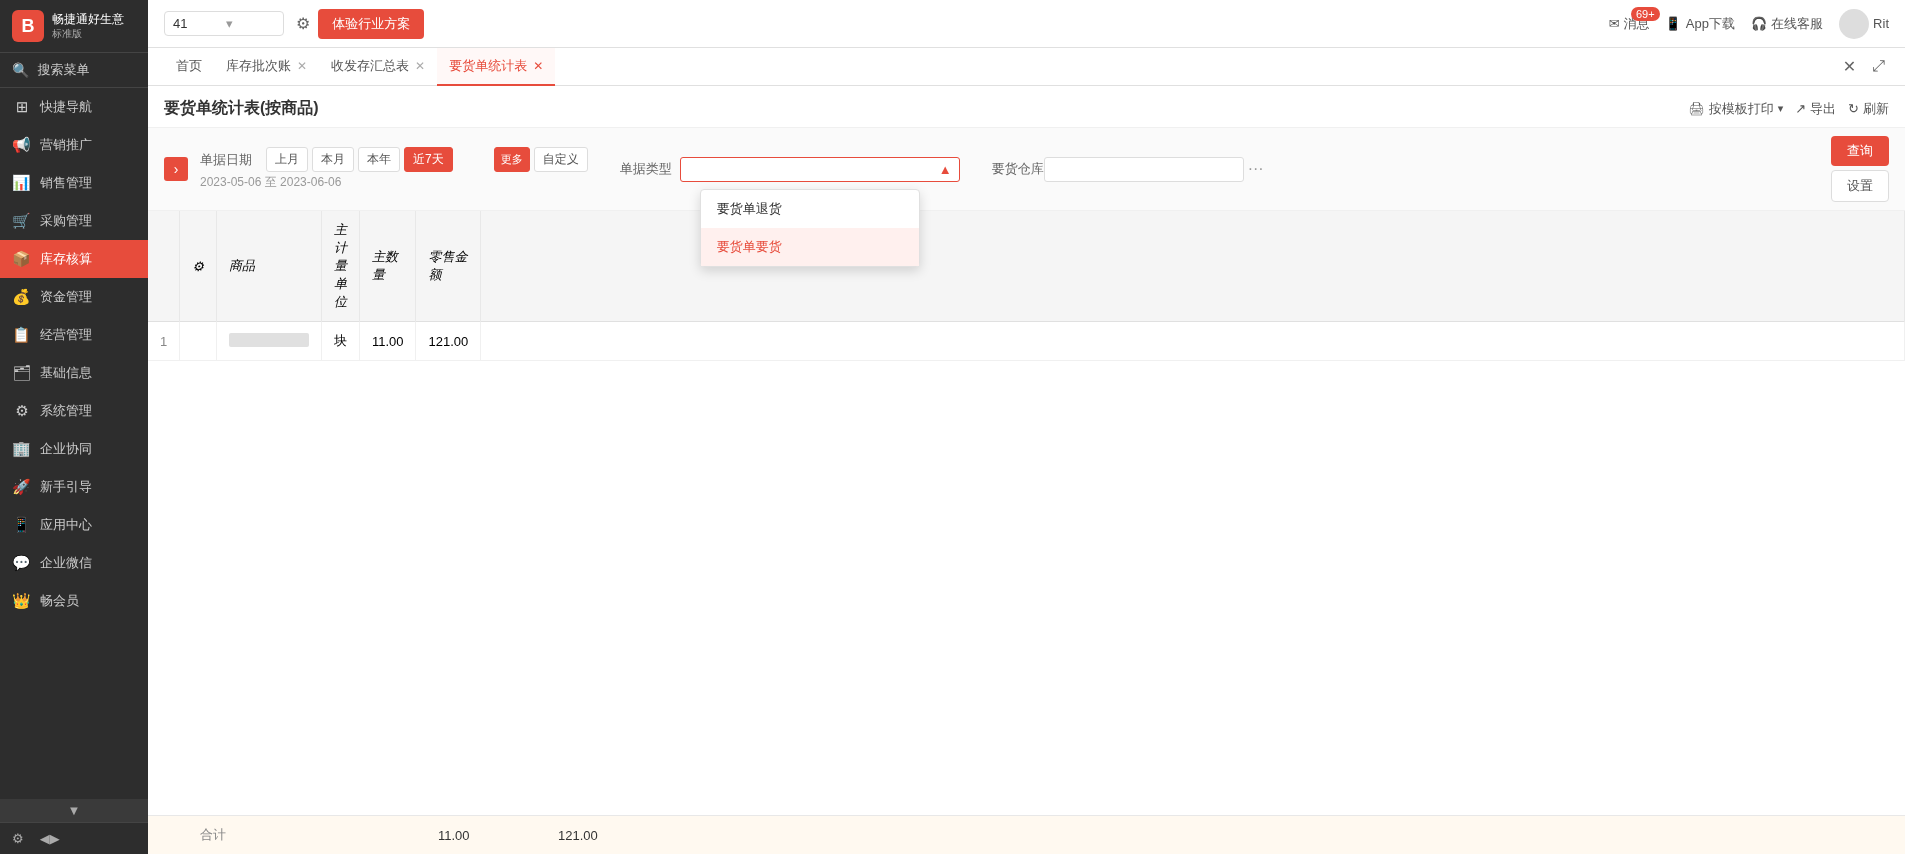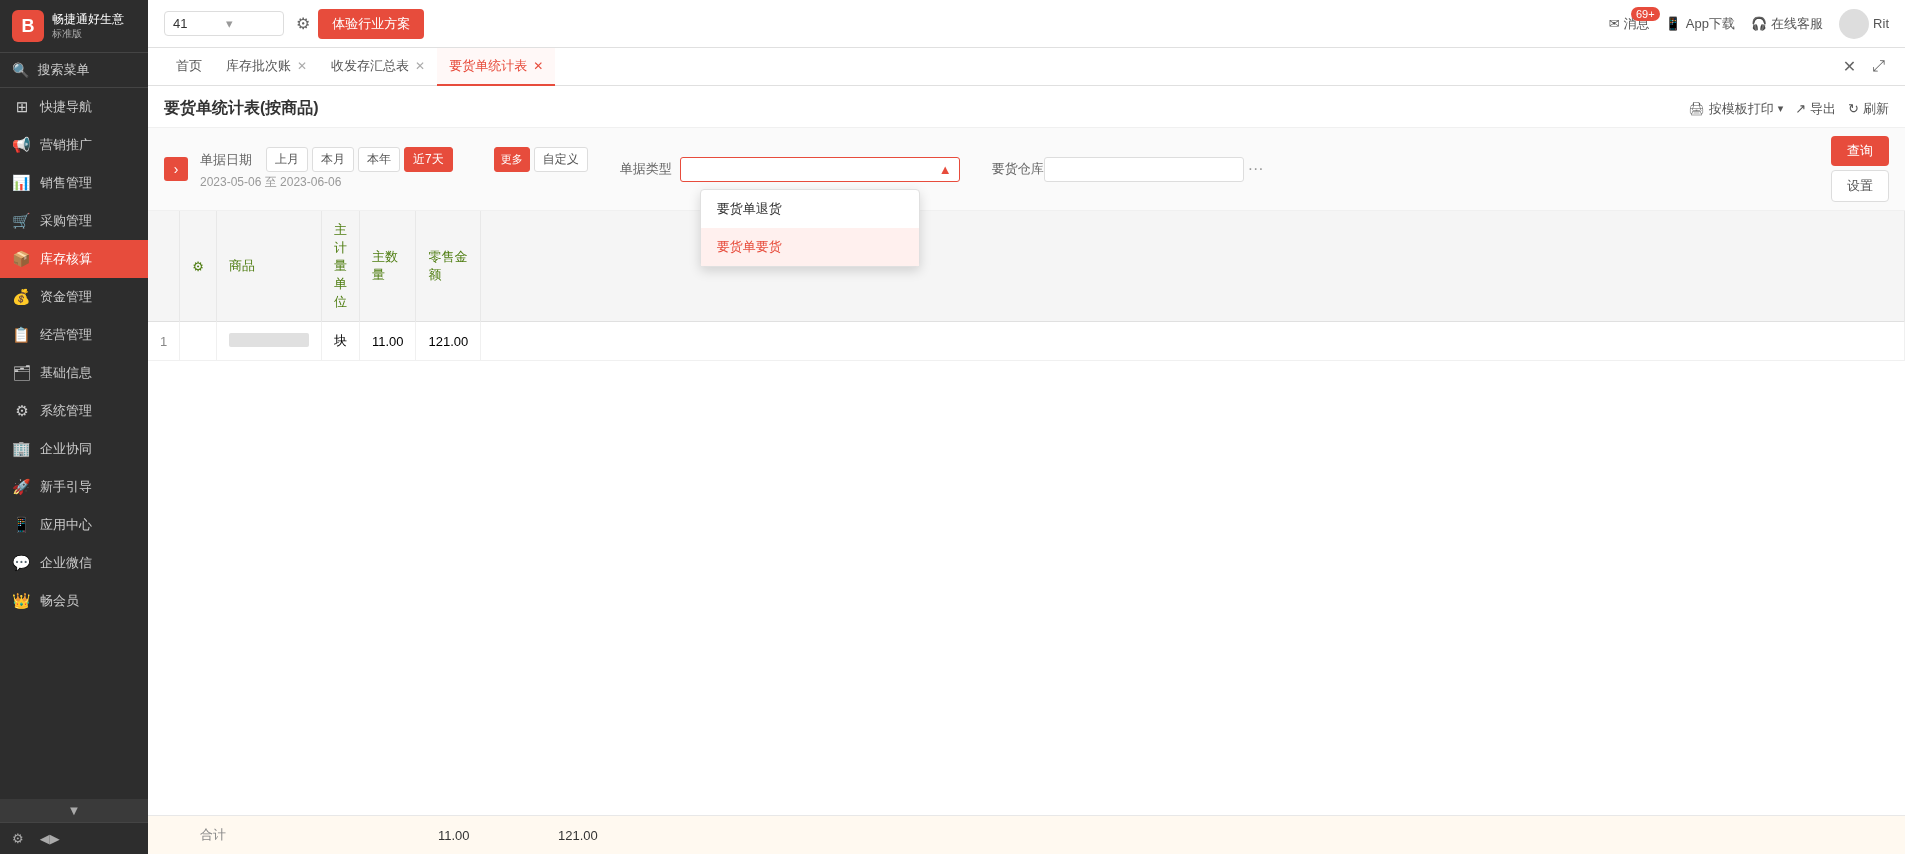"主计量单位" .data-table th { color: #4d7c0f -> #000000; font-style: none -> italic }
